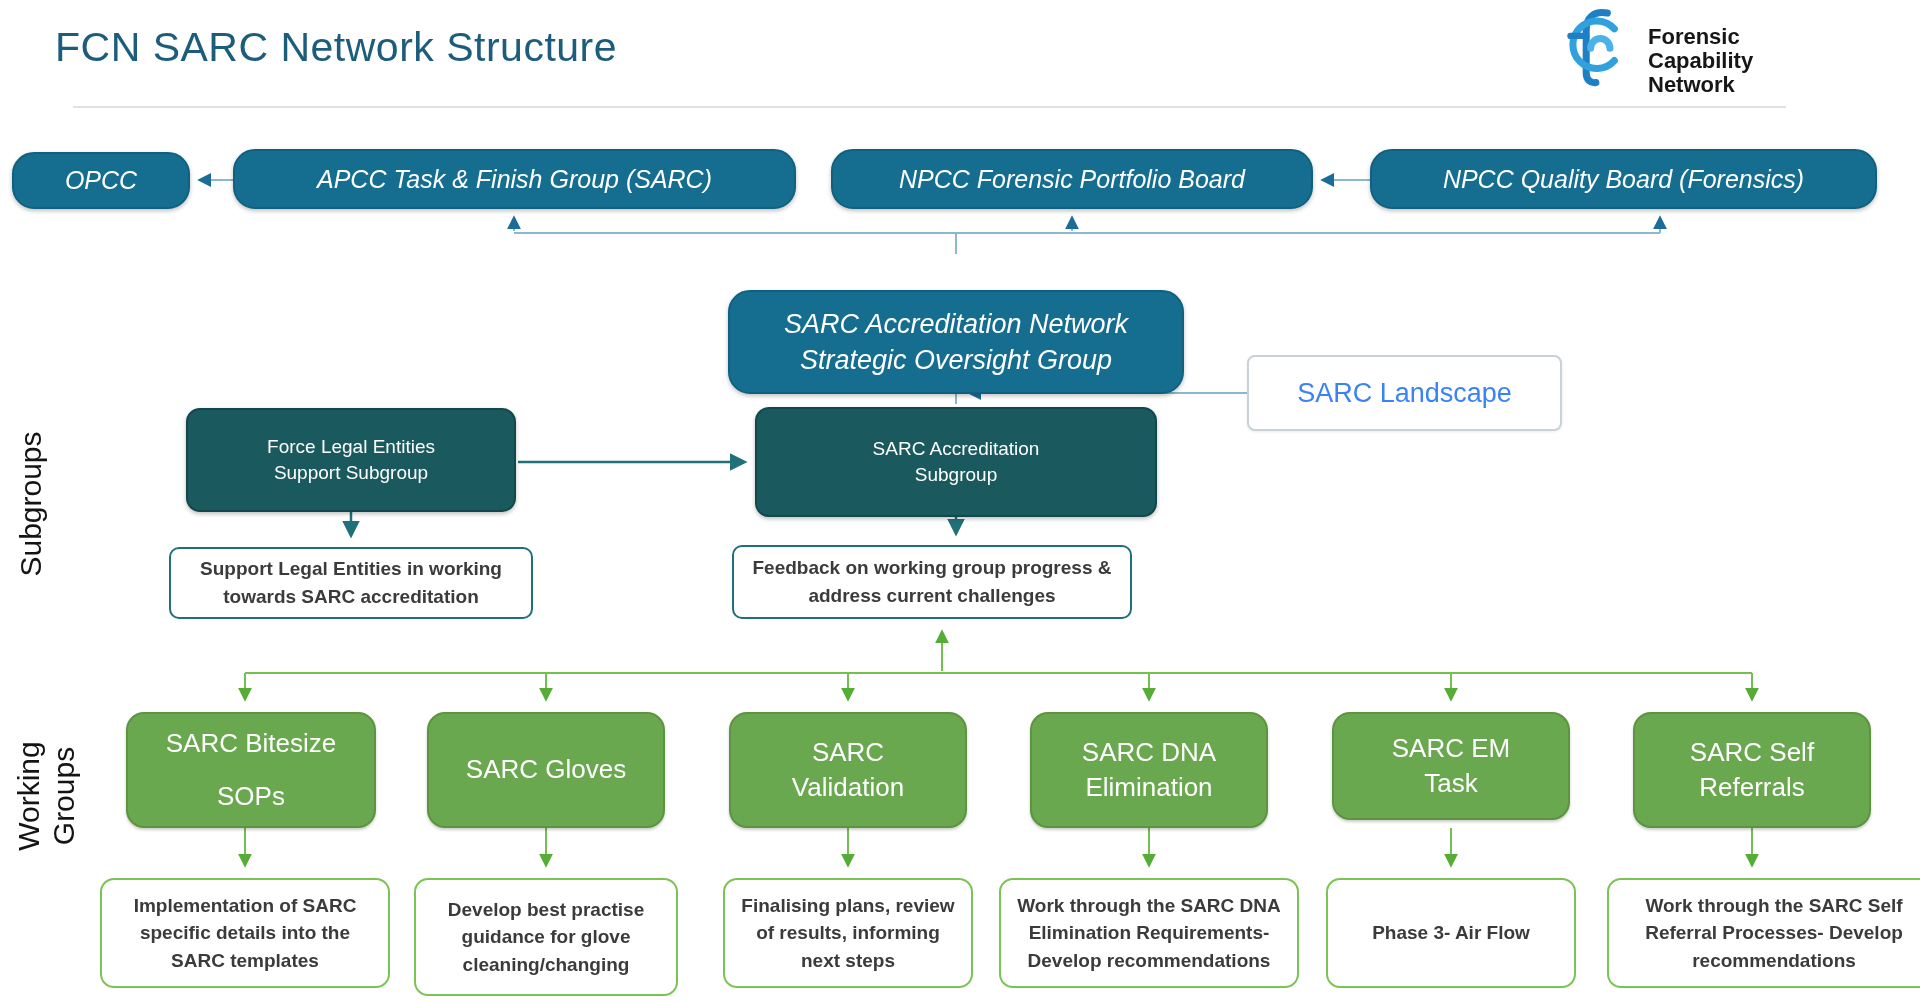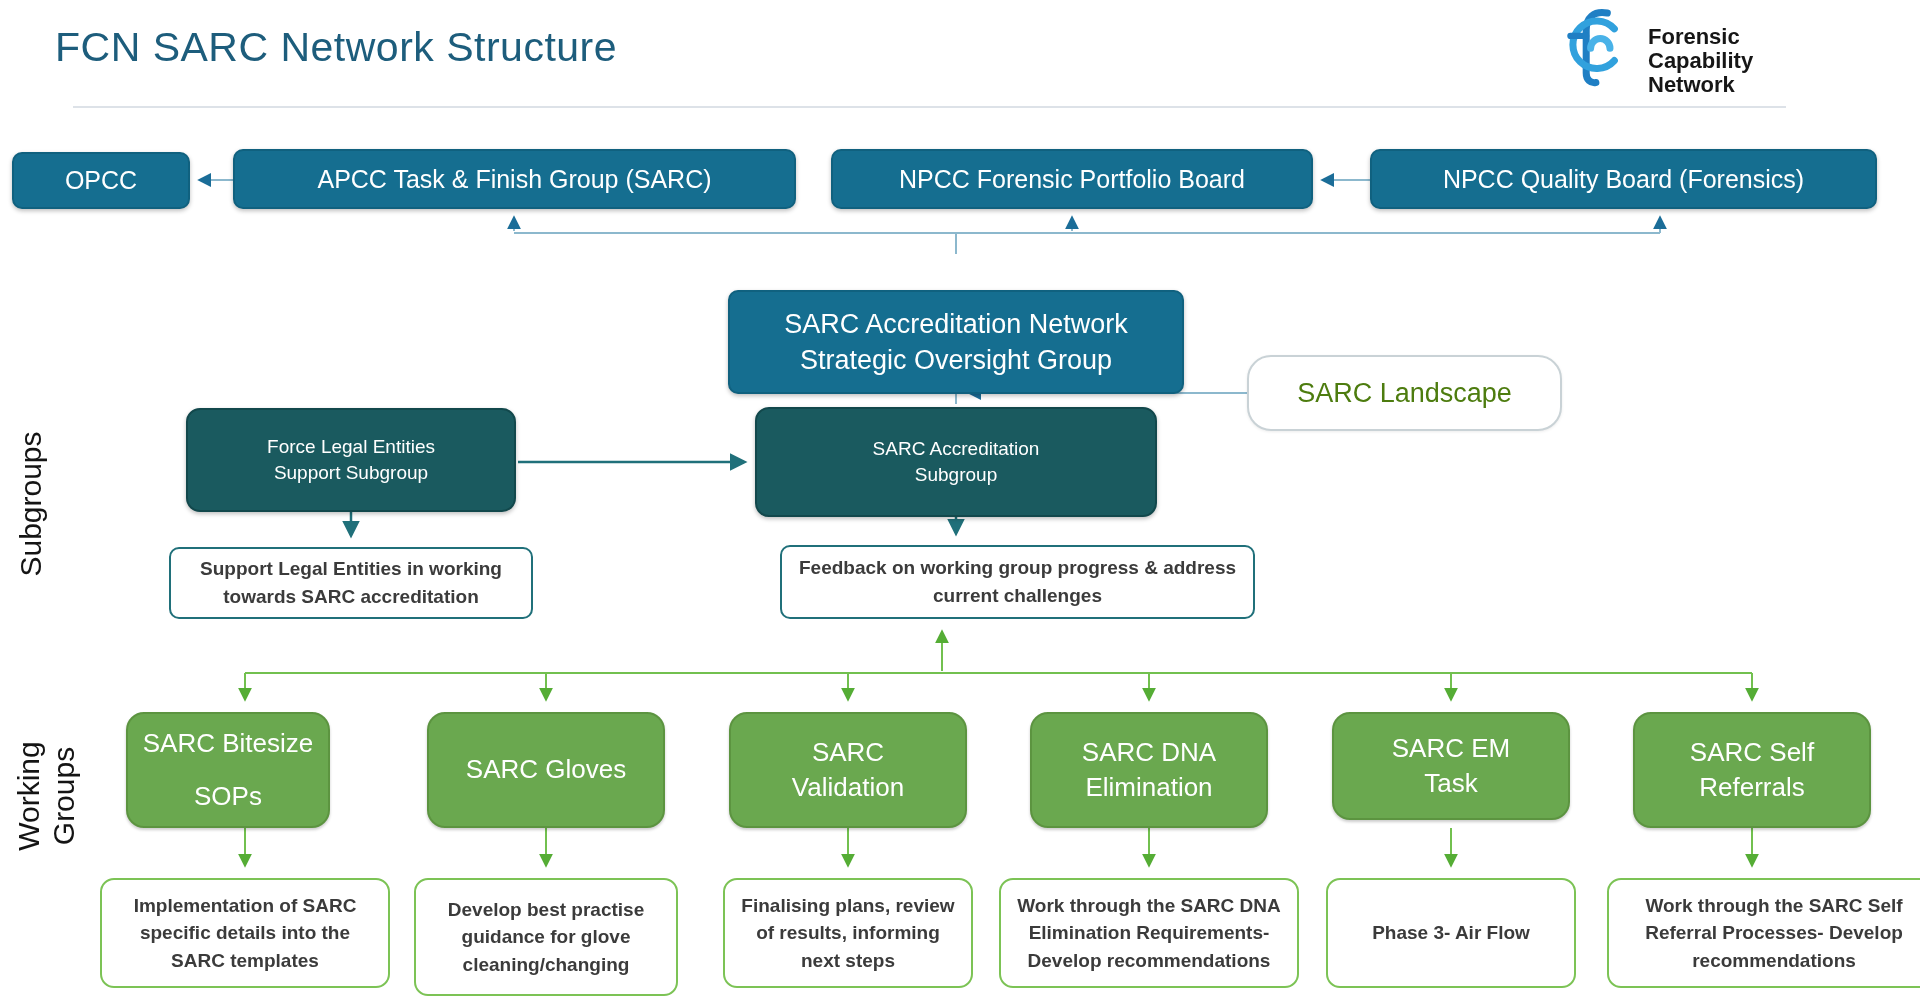"OPCC" .gov { border-radius: 10px -> 22px; font-style: none -> italic }
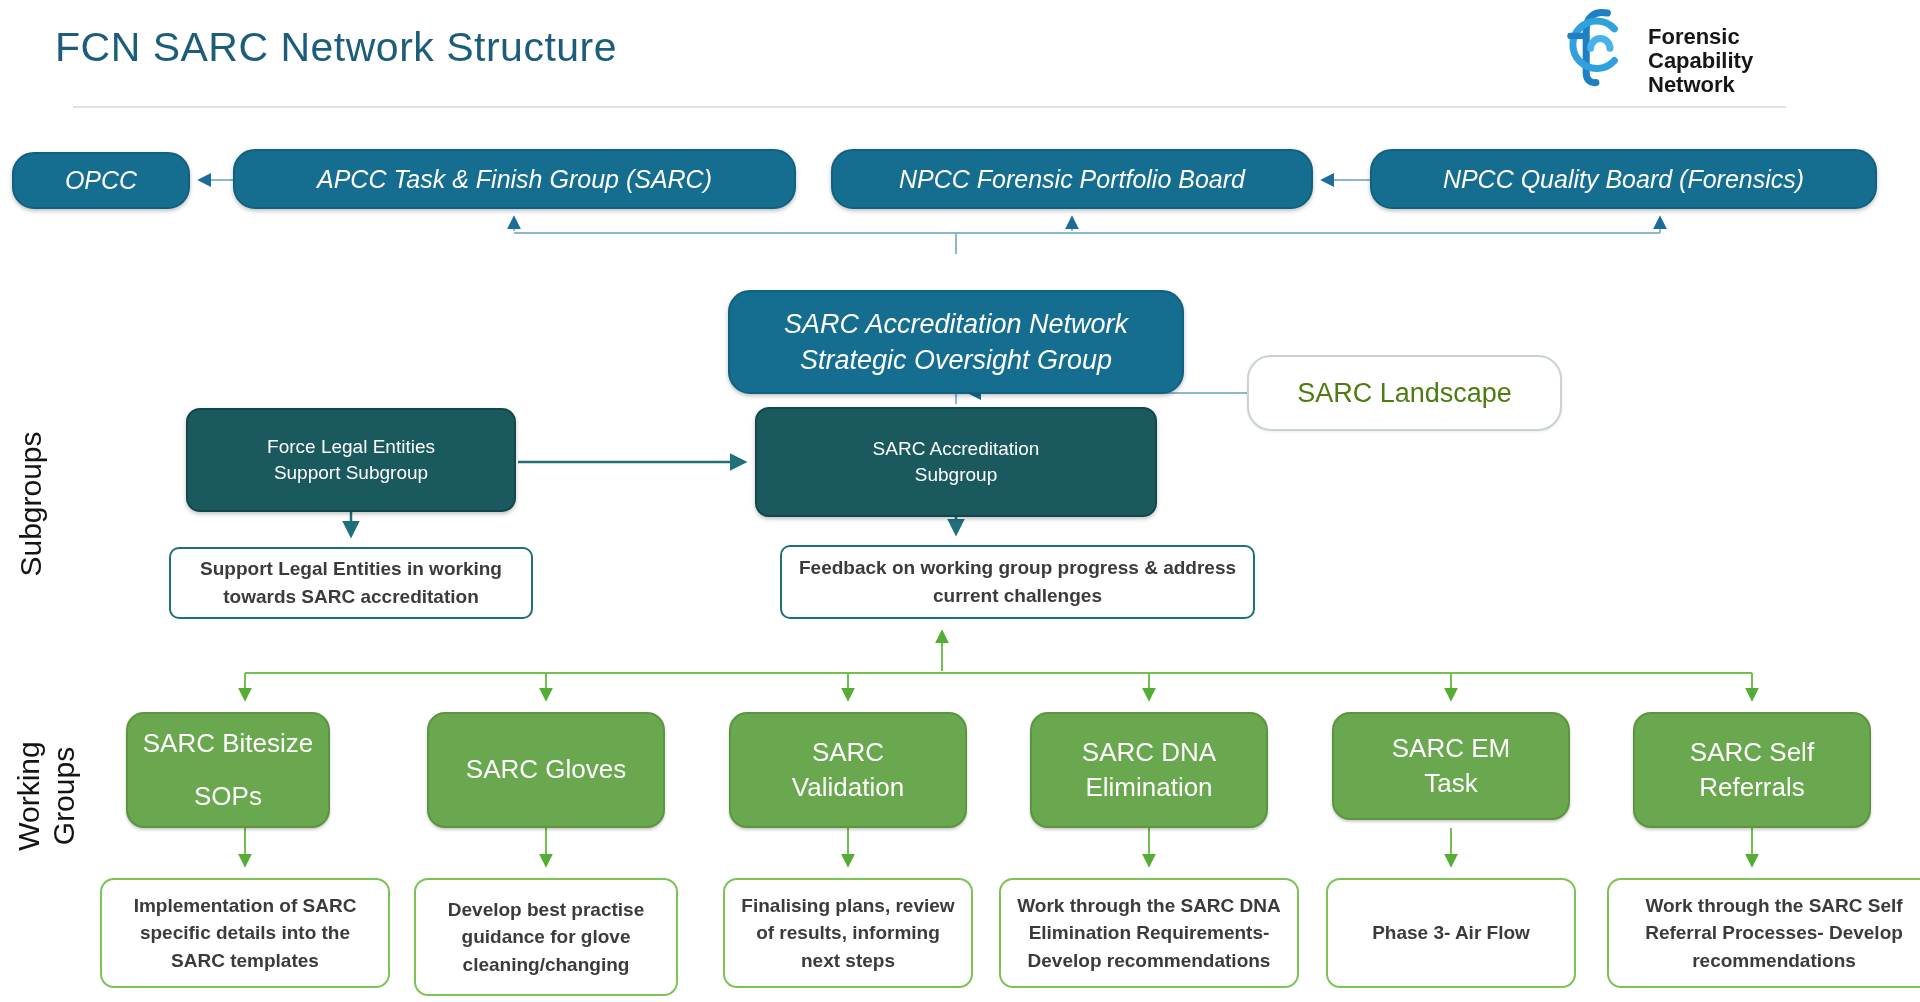"SARC Landscape" .landscape { border-radius: 24px -> 8px; color: #4d7c0f -> #3b82f6 }
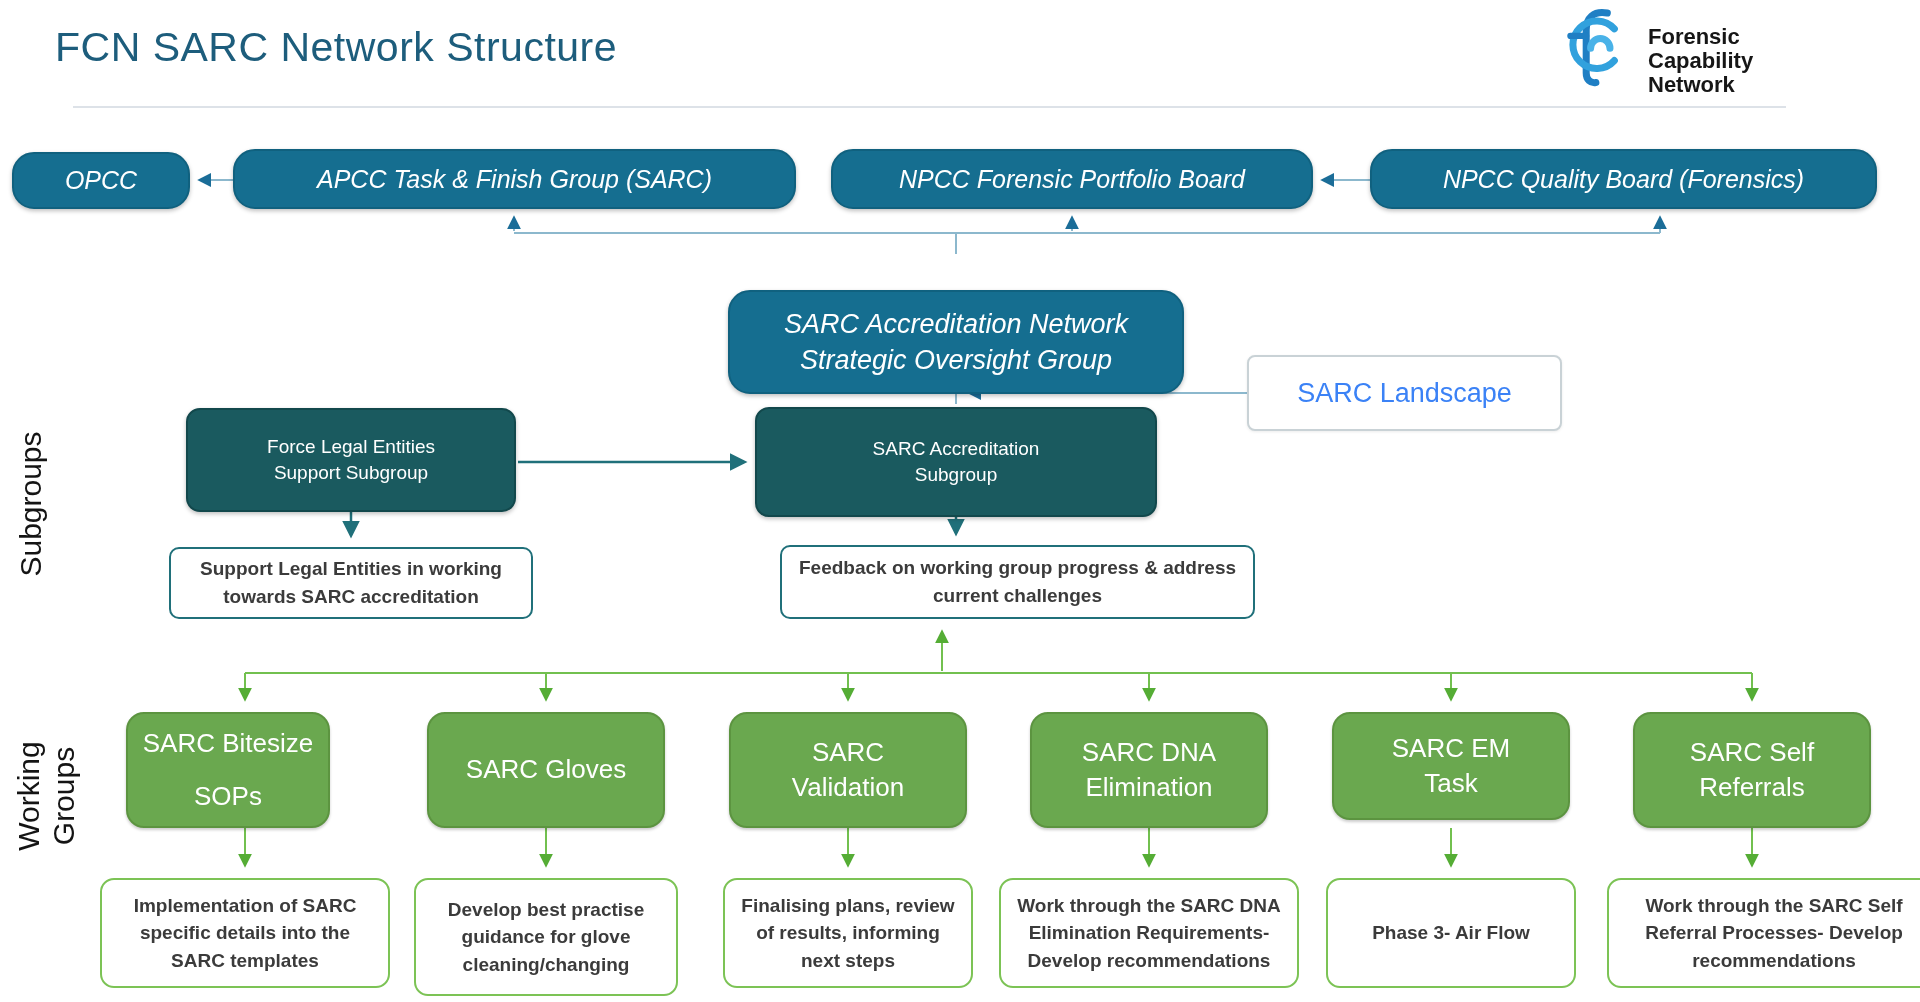"Feedback on working group progress" div.note { margin-left: 48px -> none; width: 475px -> 400px }
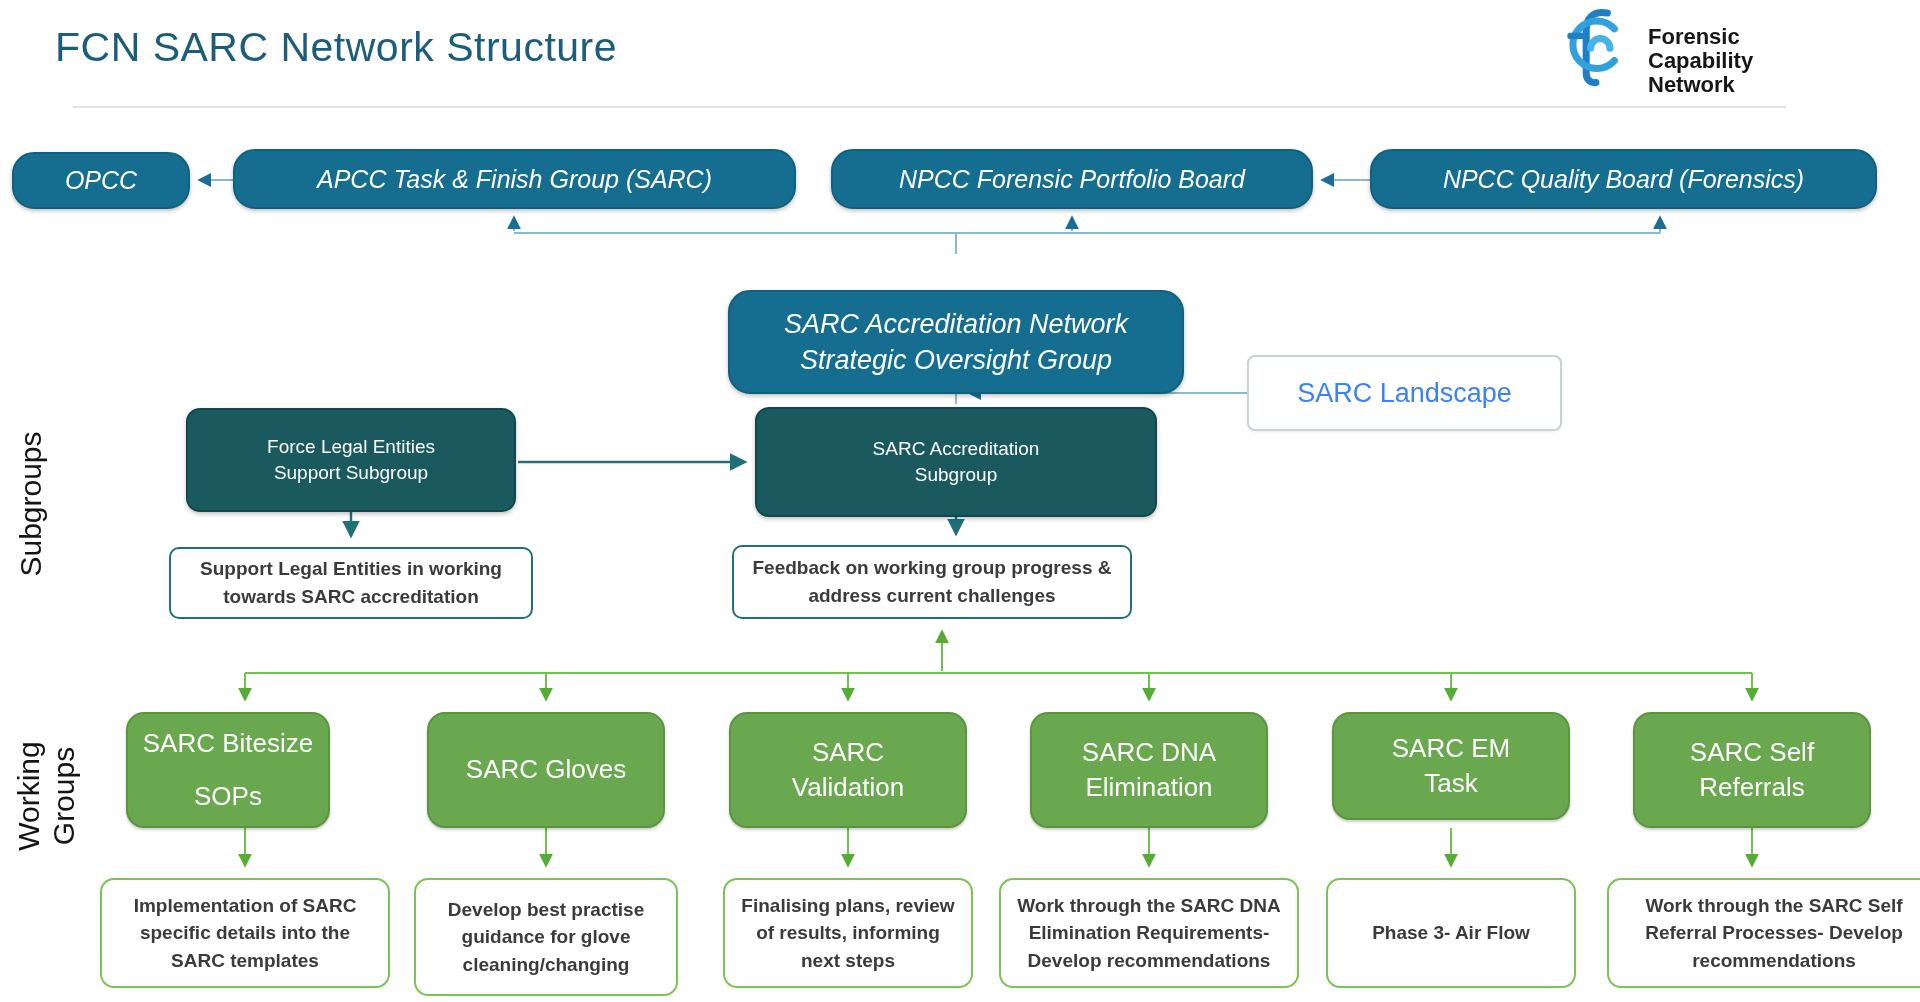"SARC Bitesize" div.box { width: 204px -> 250px }
